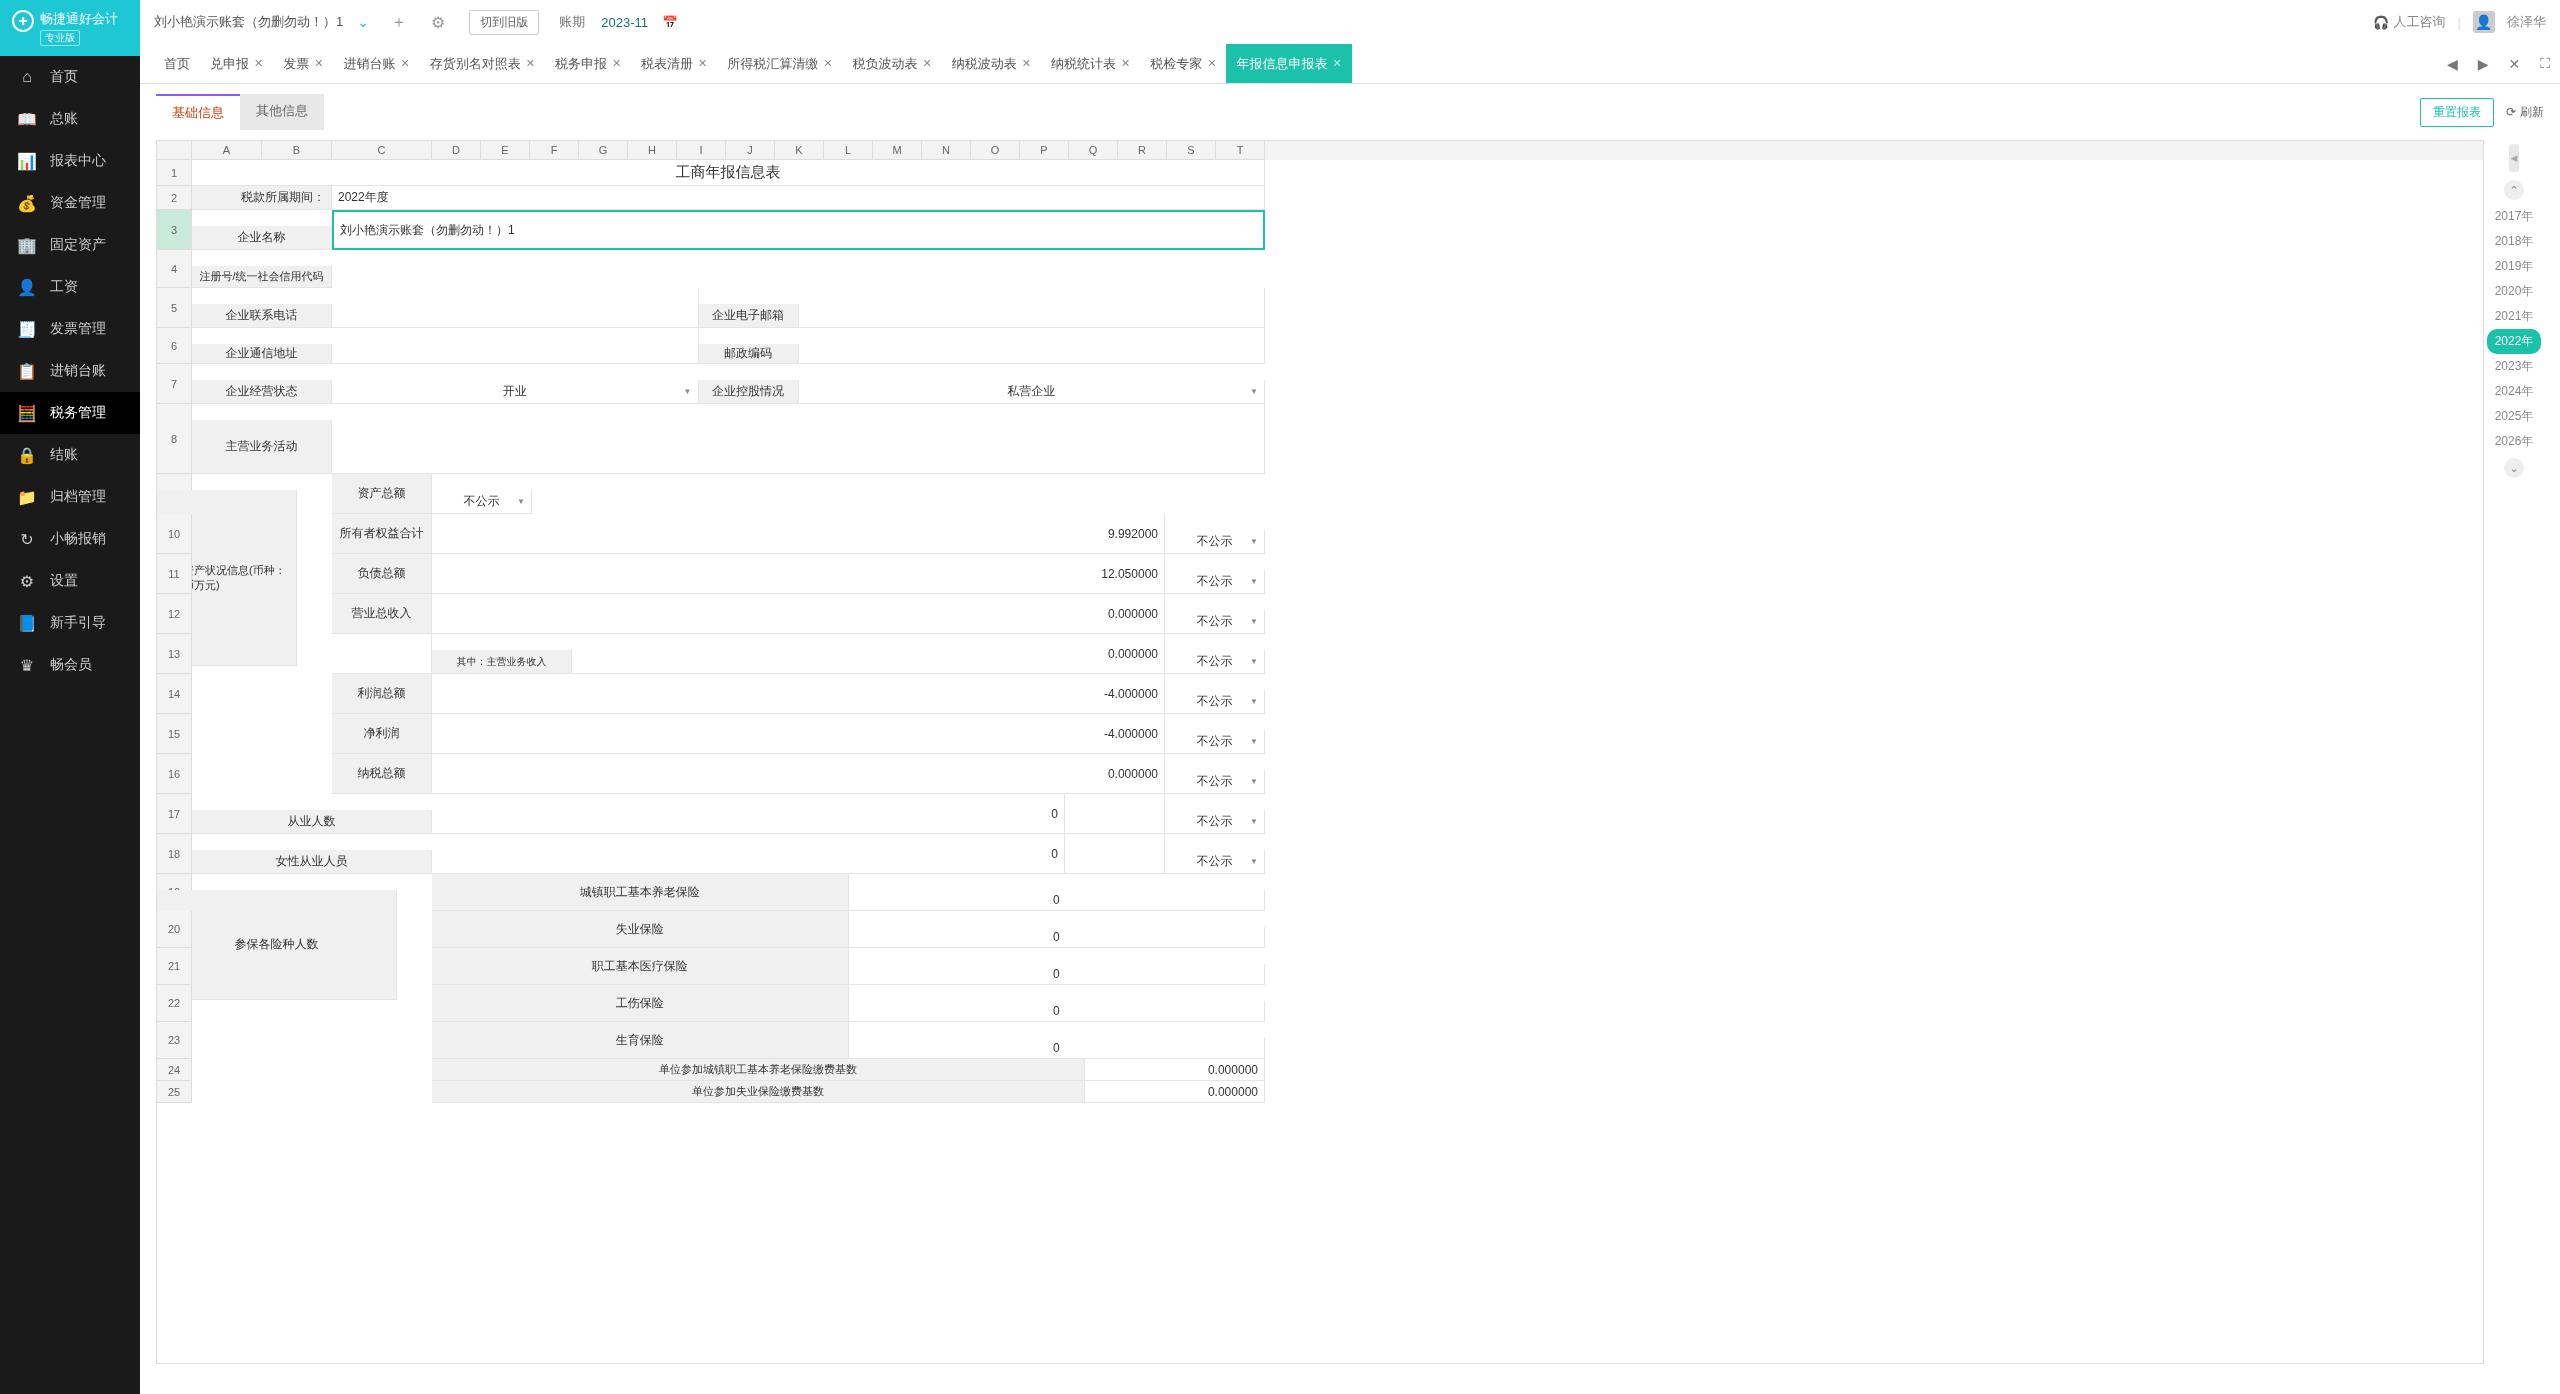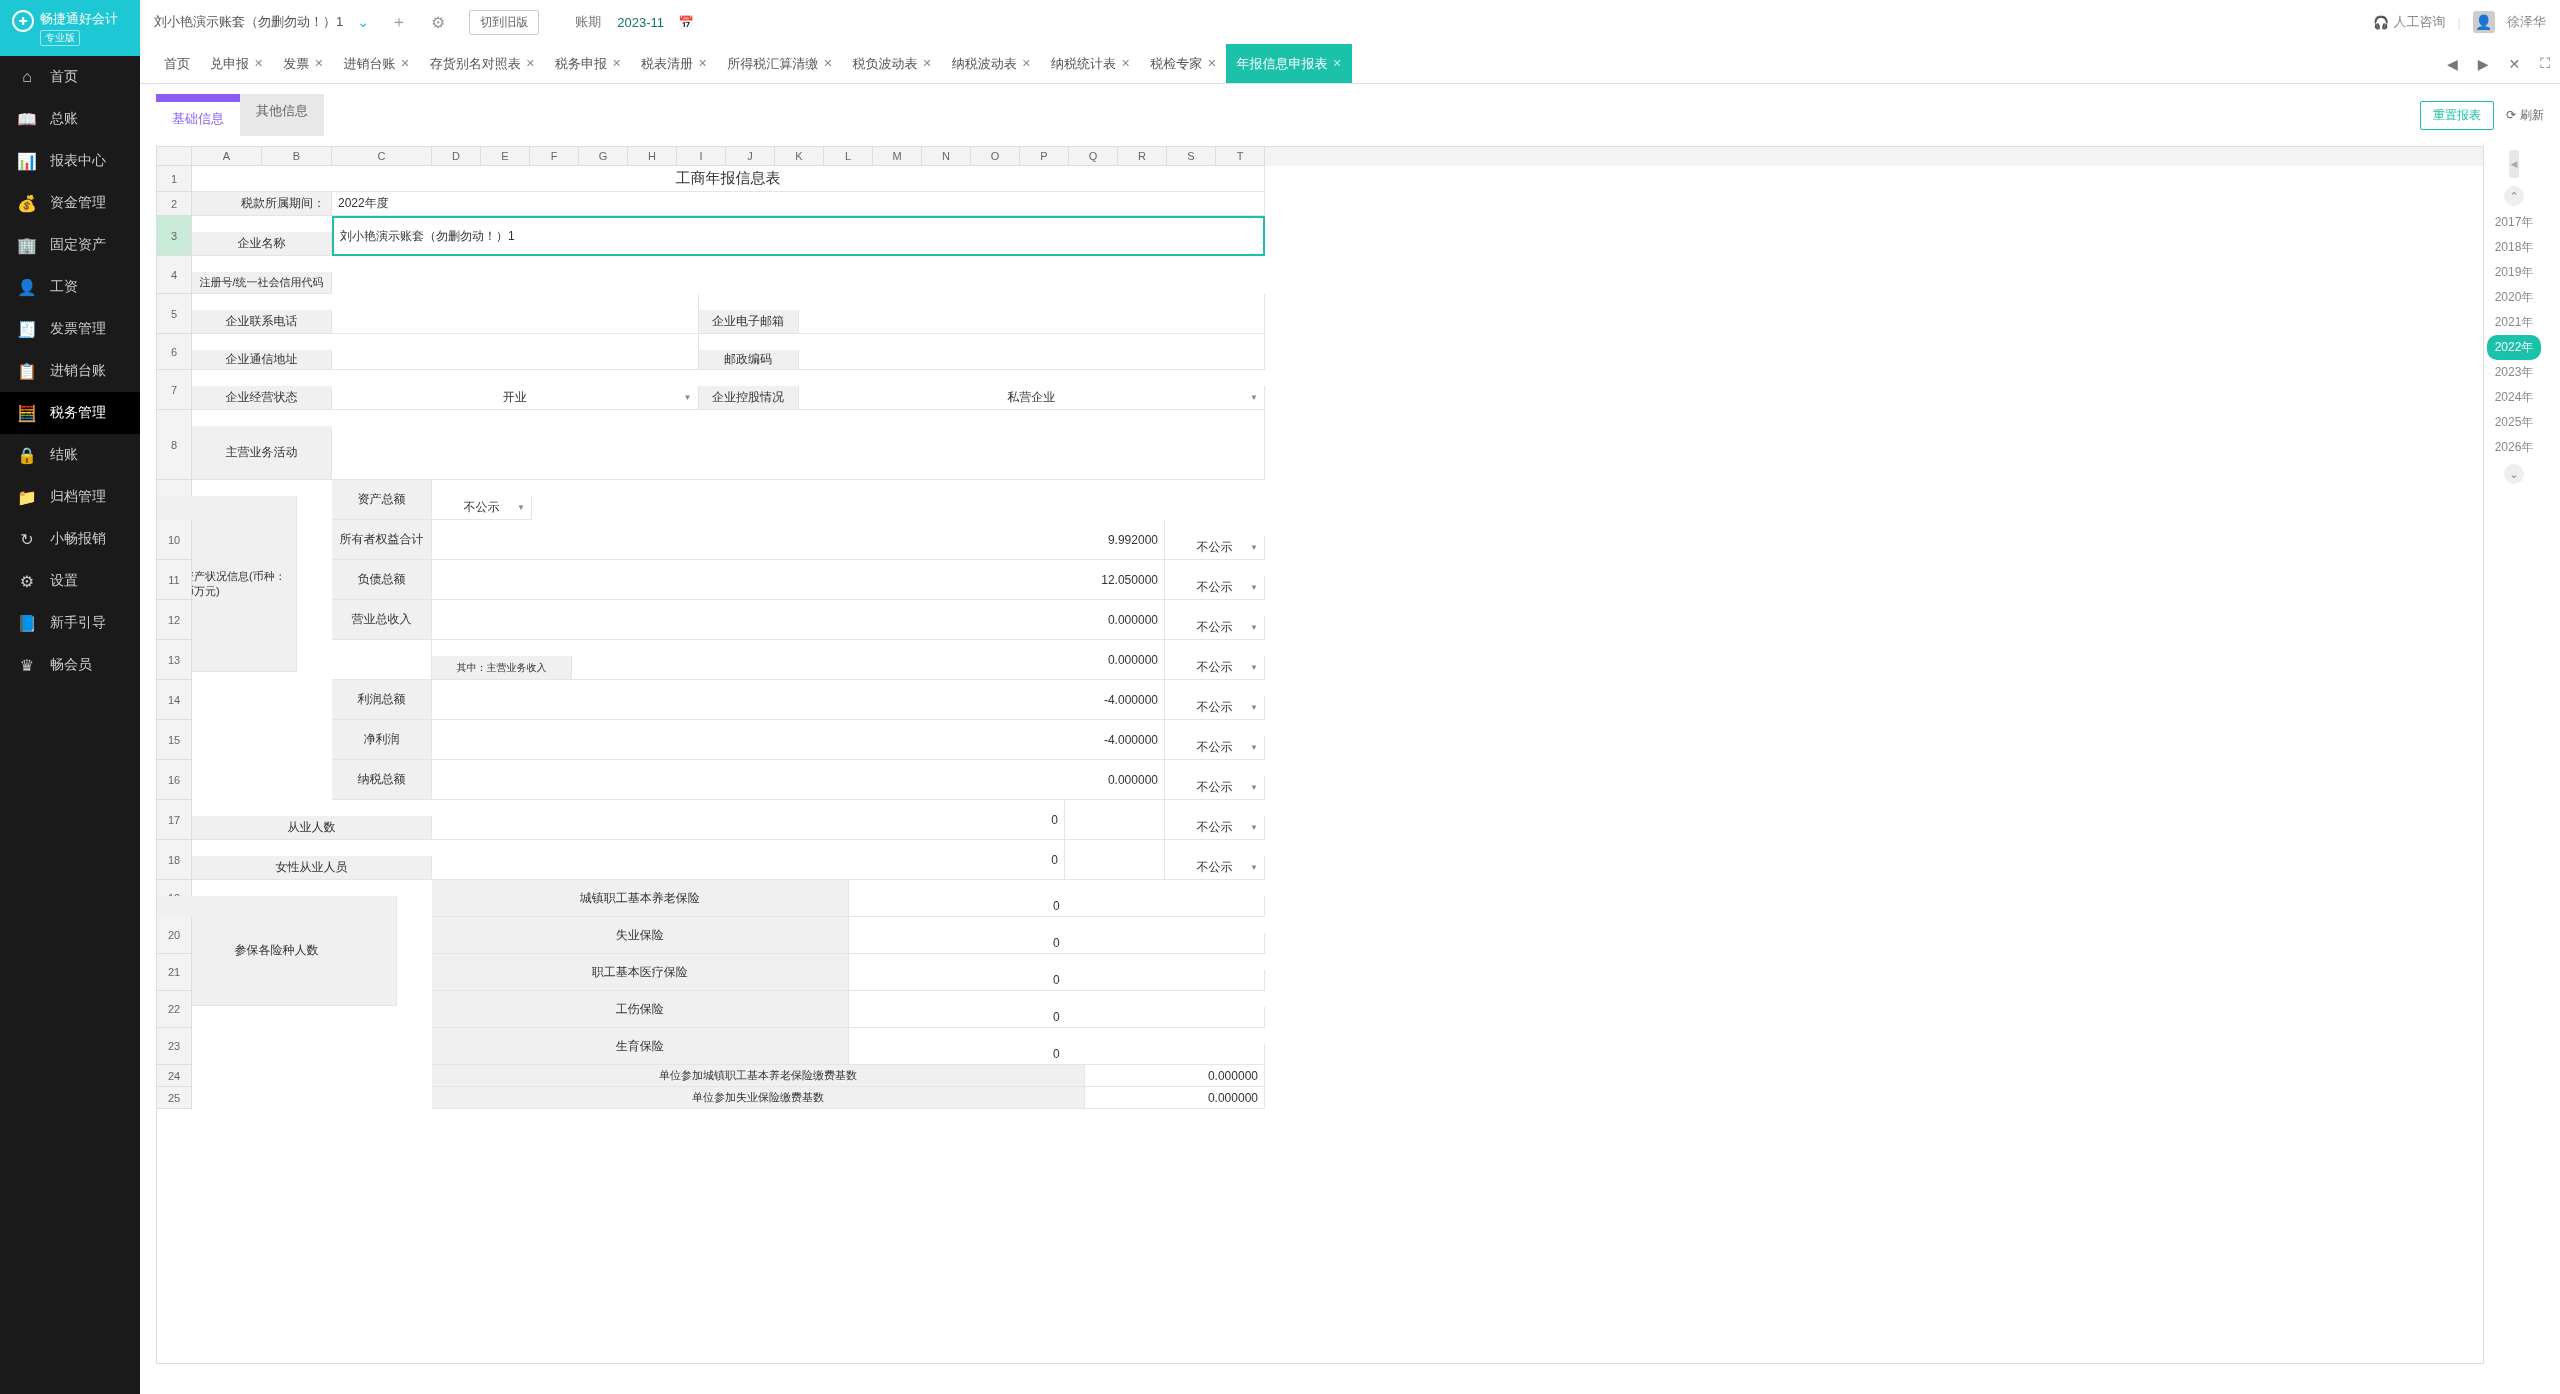"账期" .period { margin-left: 20px -> 4px }
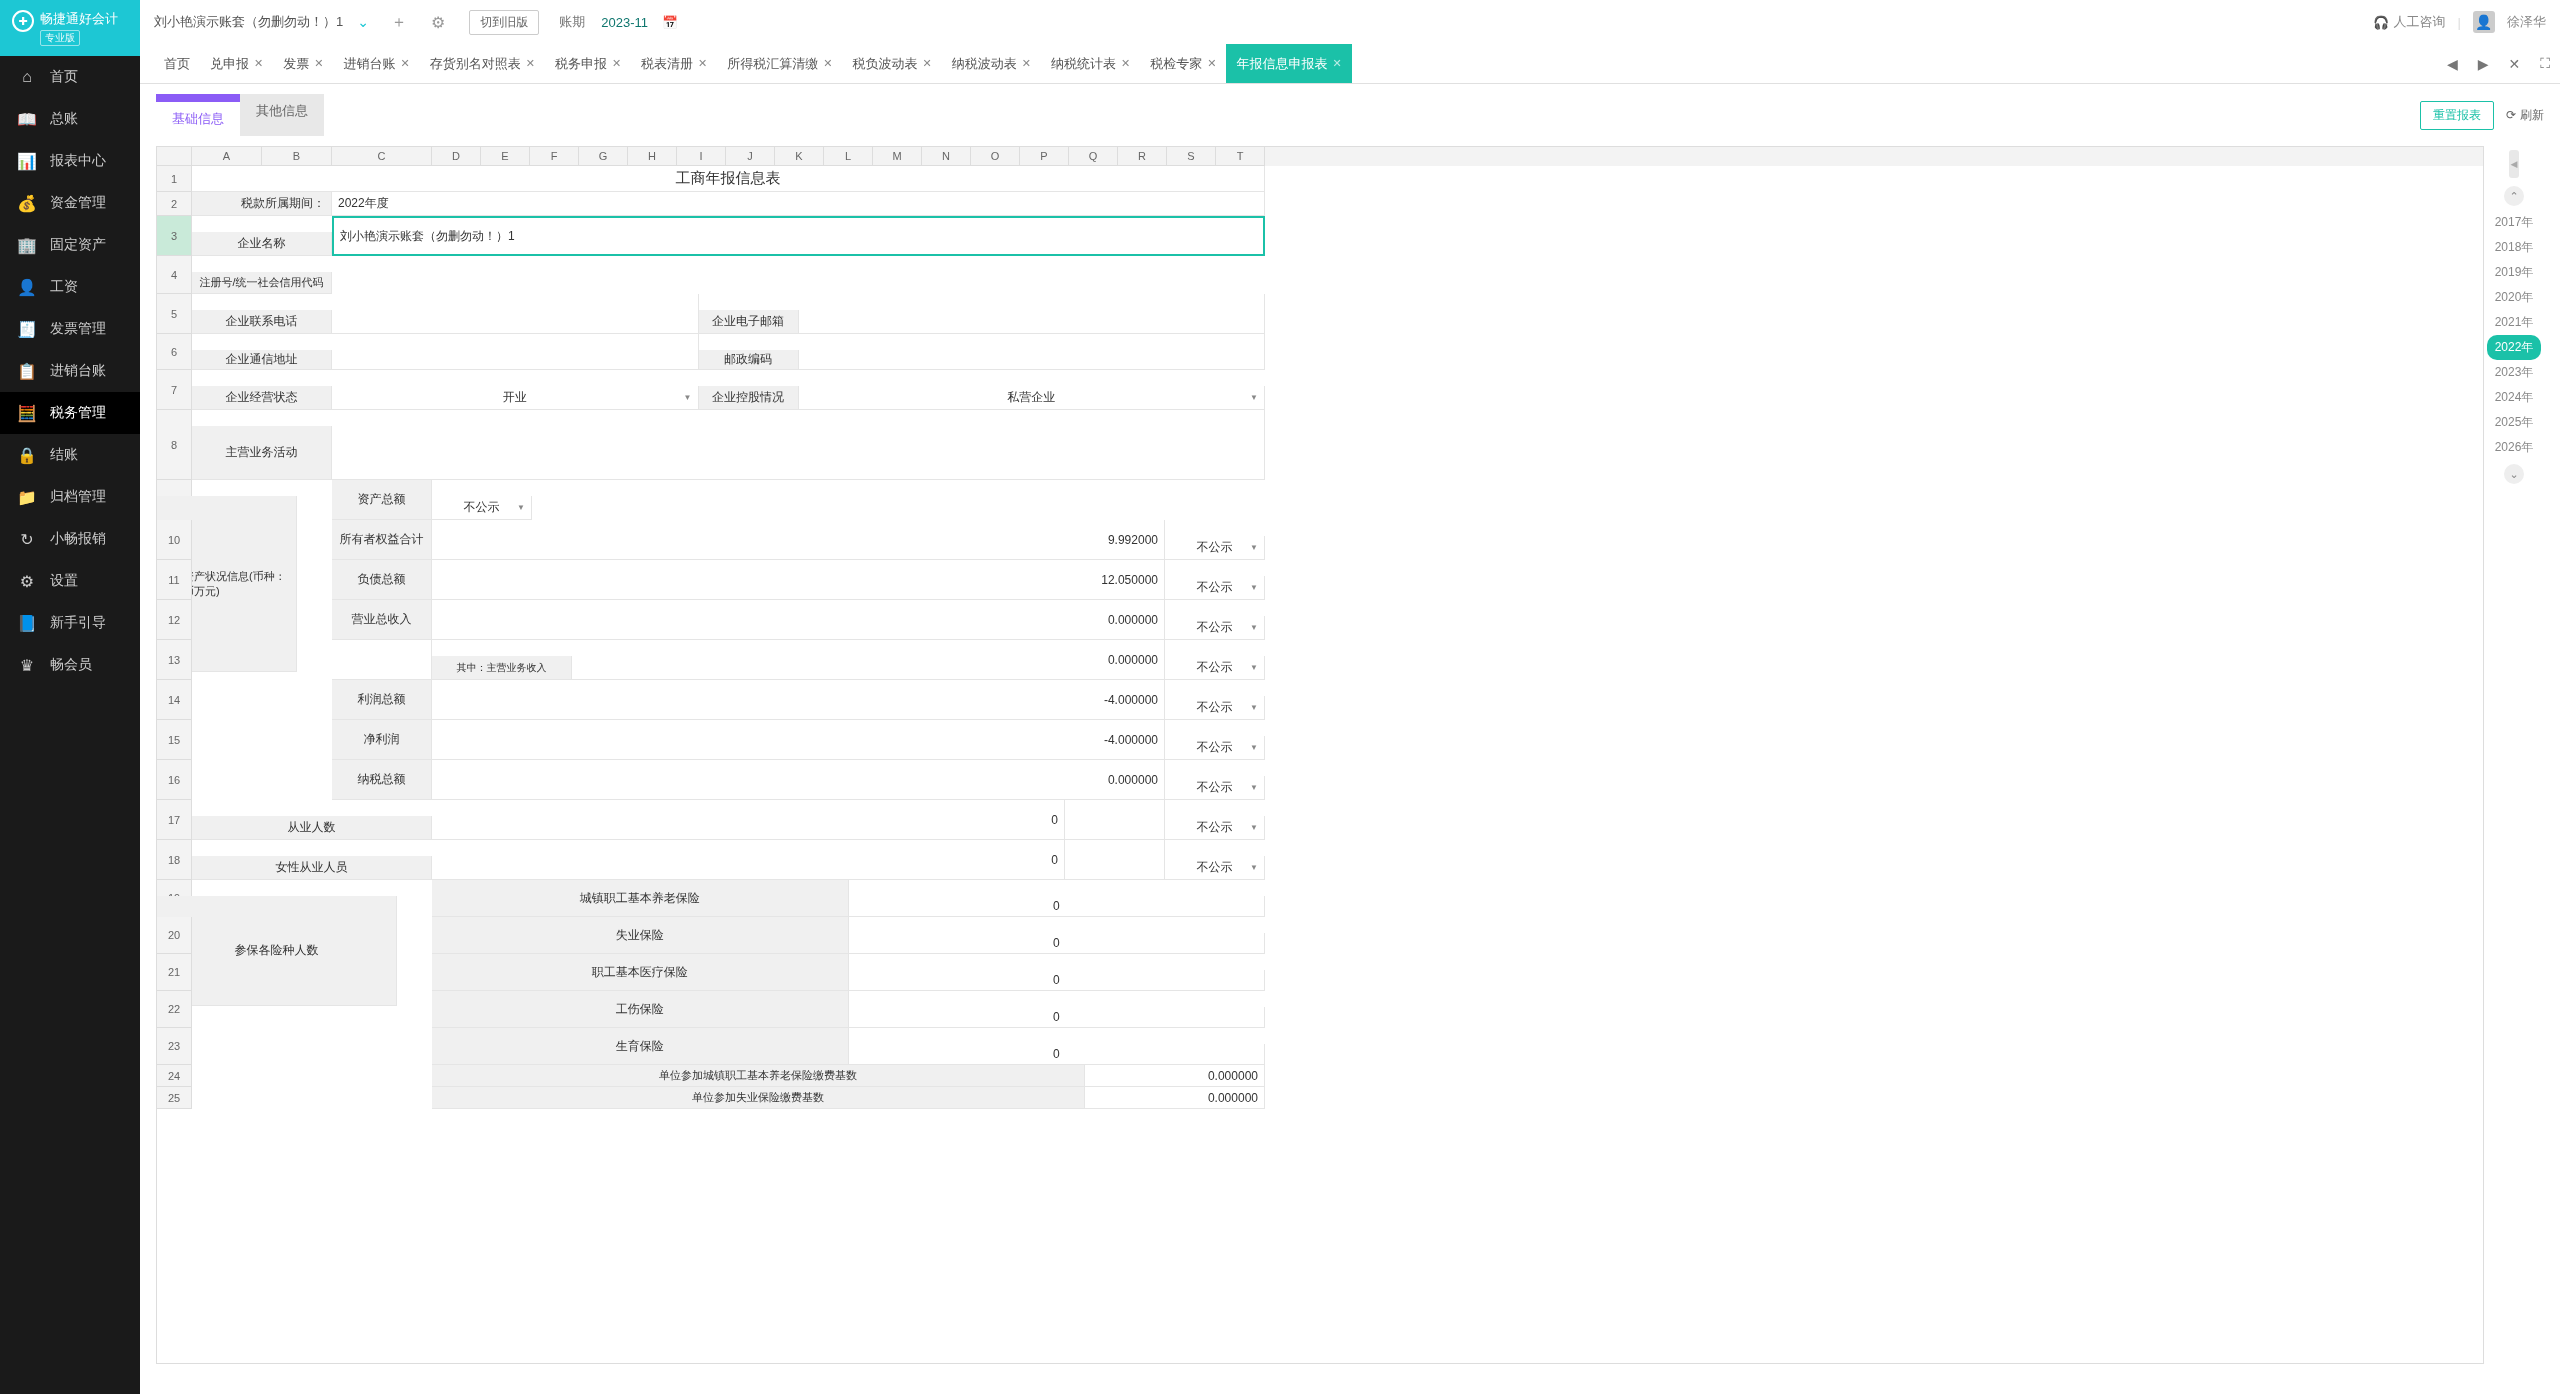"基础信息" .subtab.active { border-top: 8px solid #8b5cf6 -> 2px solid #8b5cf6; color: #8b5cf6 -> #c2410c }
